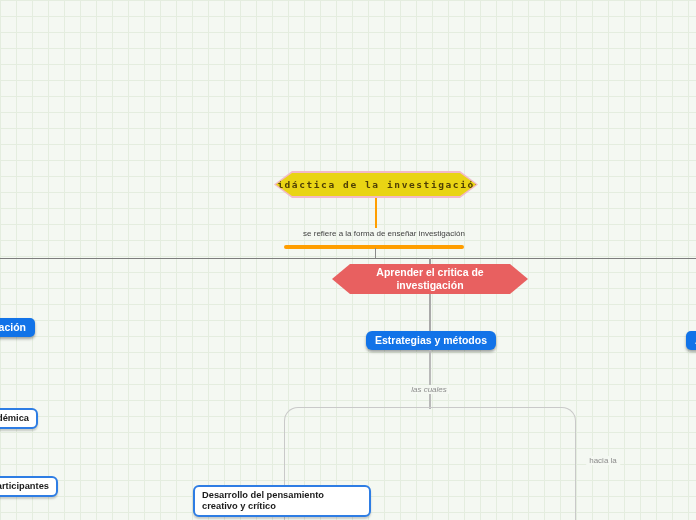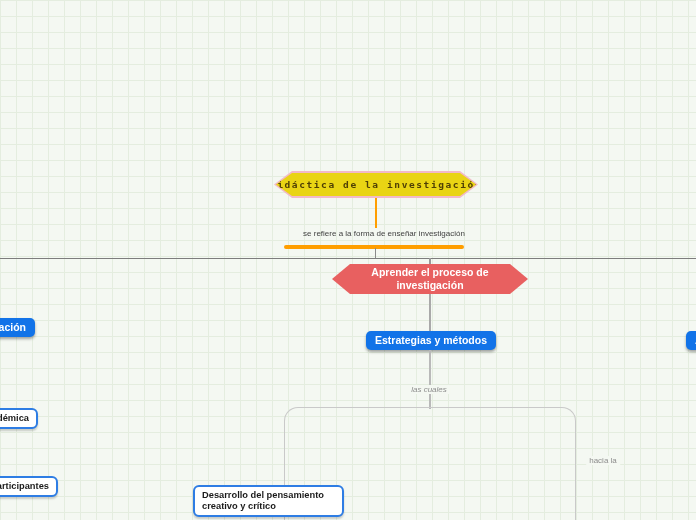"Aprender el proceso de investigación" span { text: proceso -> critica }
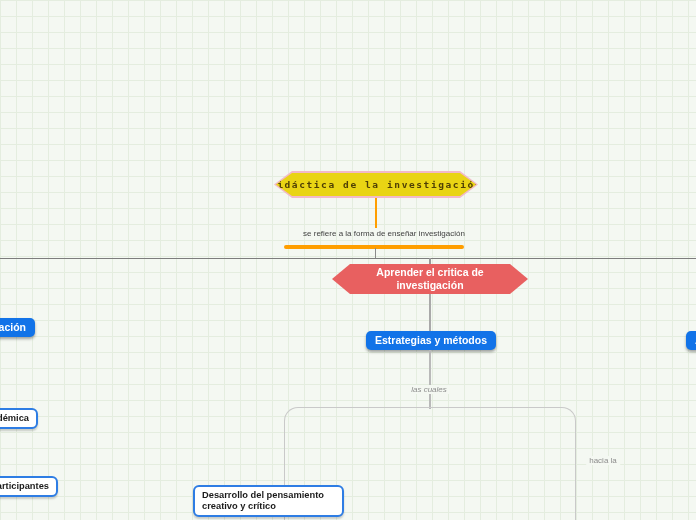"Estrategias y métodos" div.node-blue { border-radius: none -> 6px }
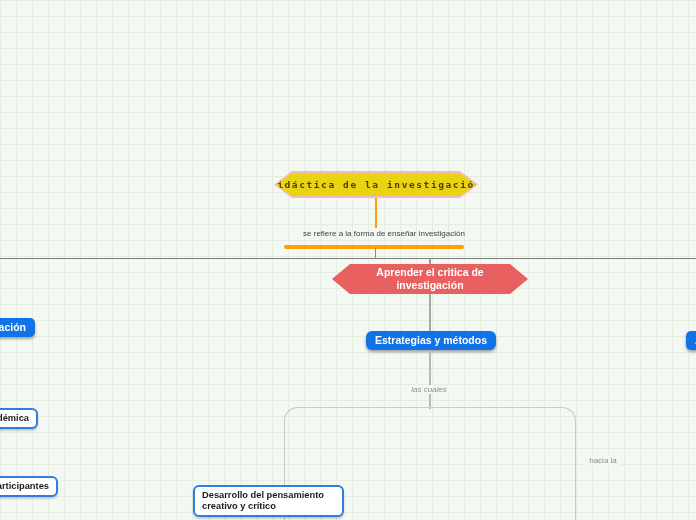"Desarrollo del pensamiento creativo y" div.node-white { width: 151px -> 178px }
